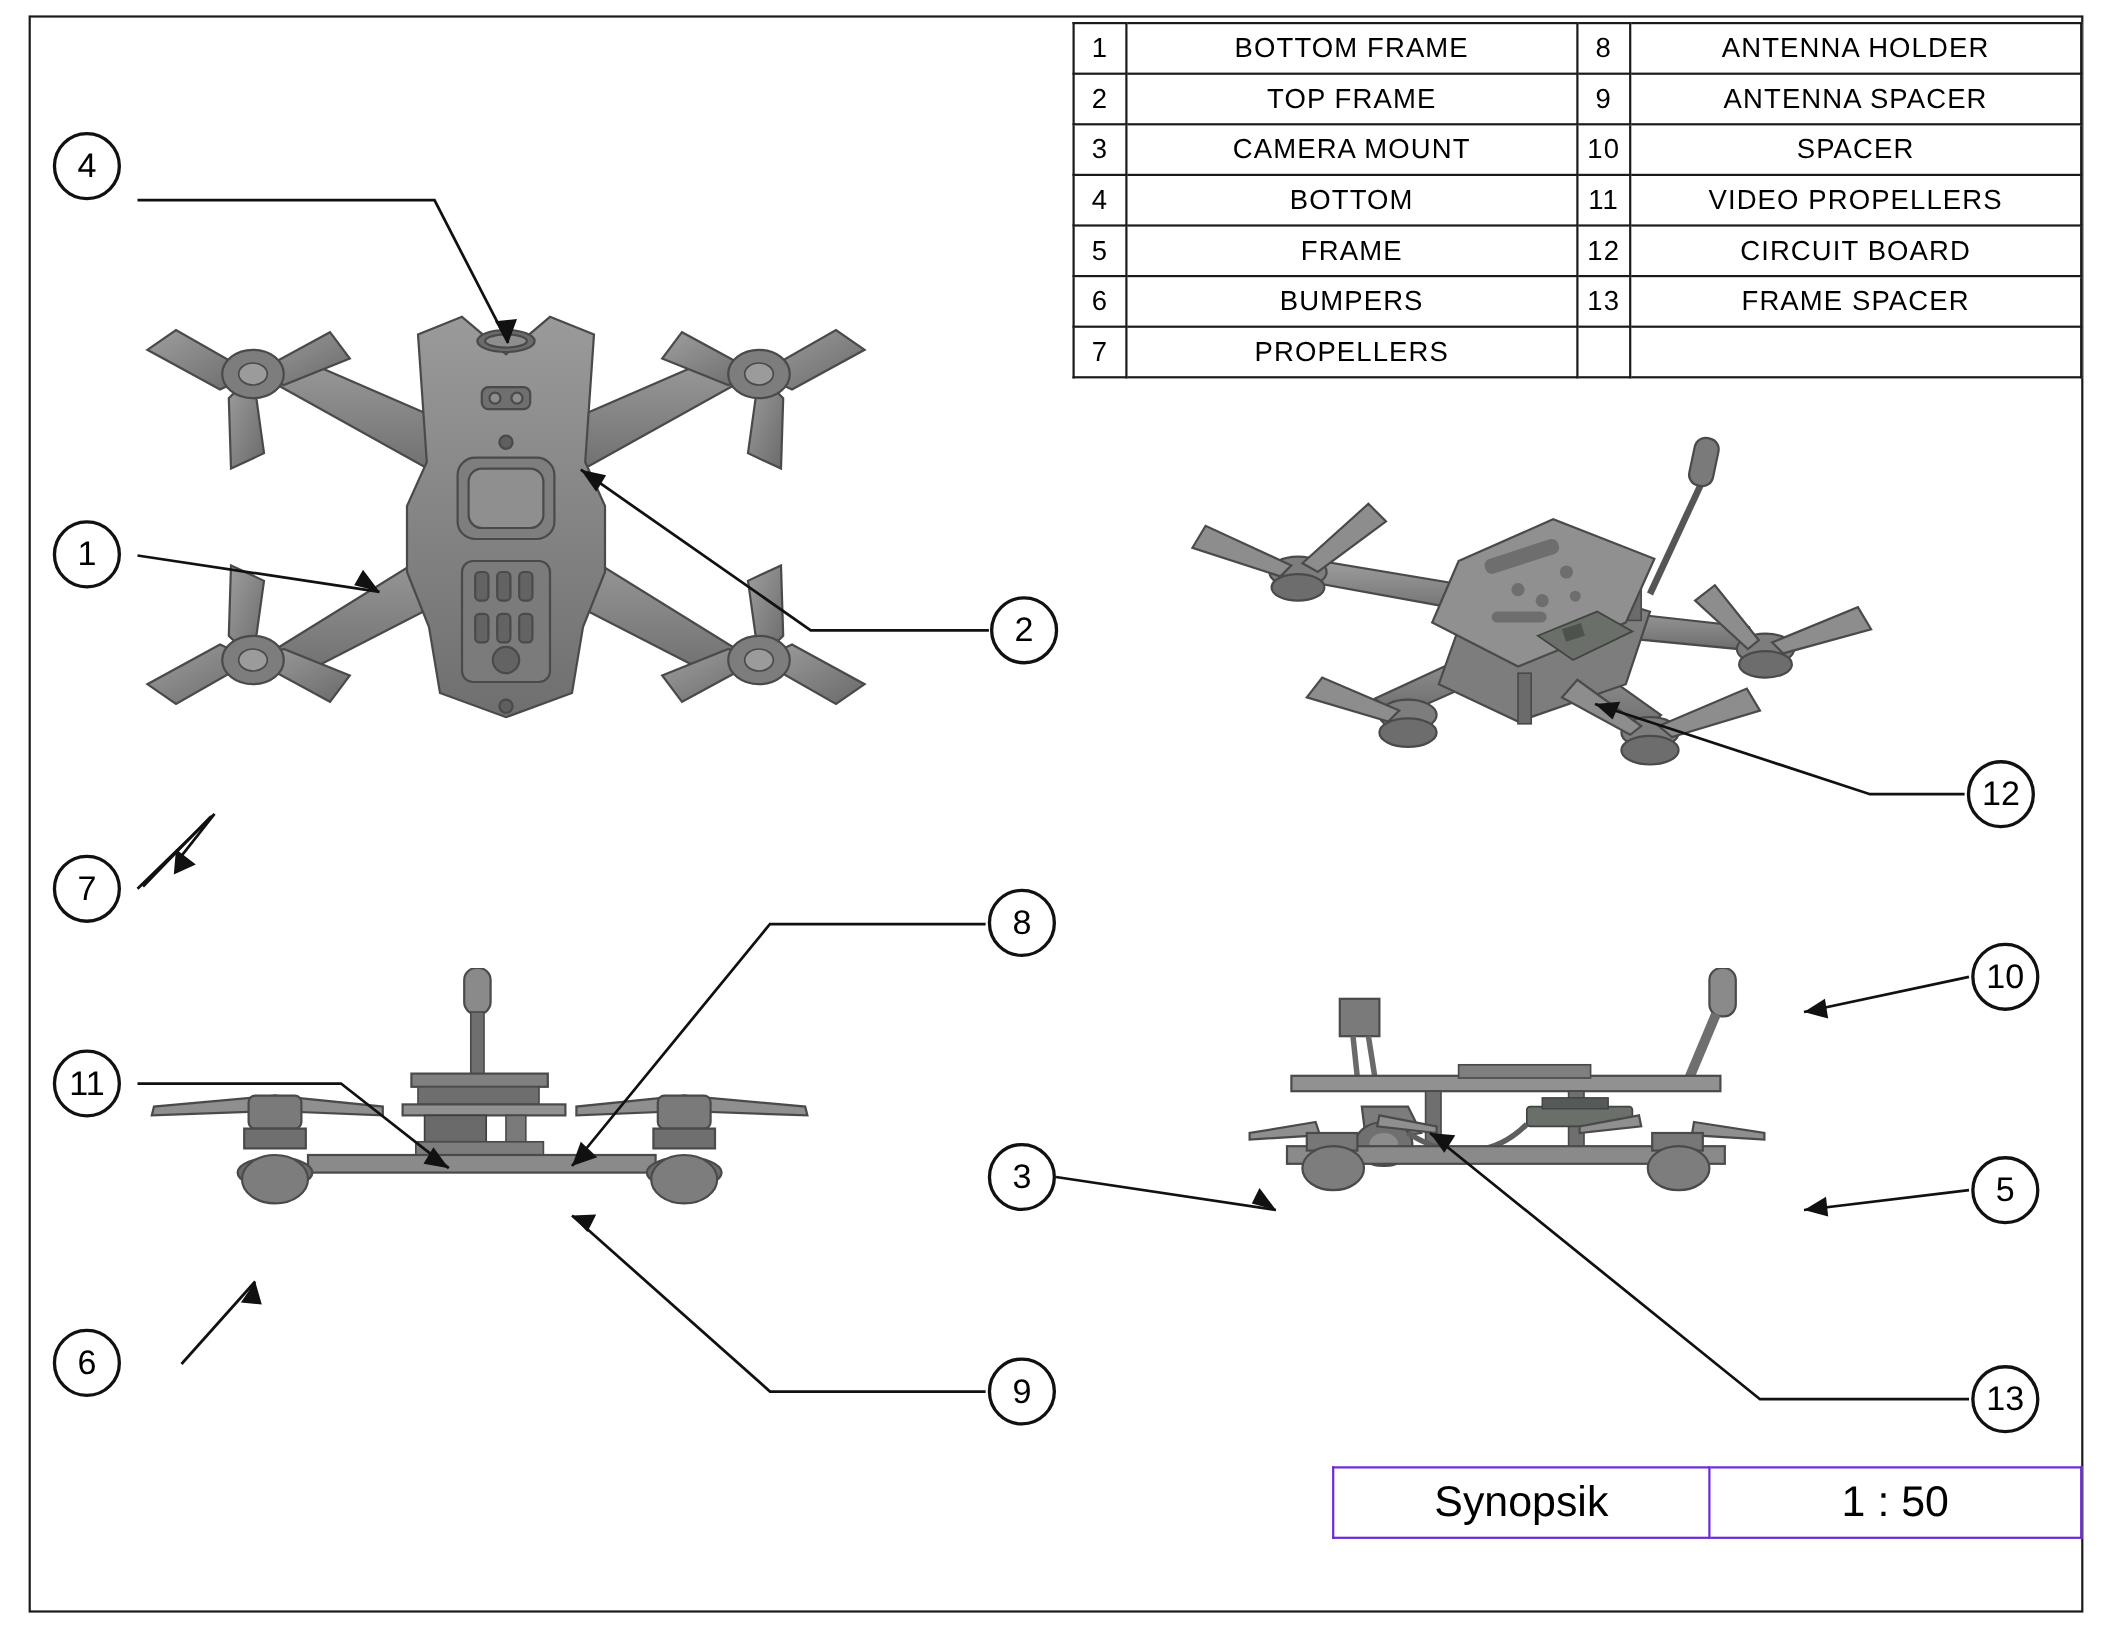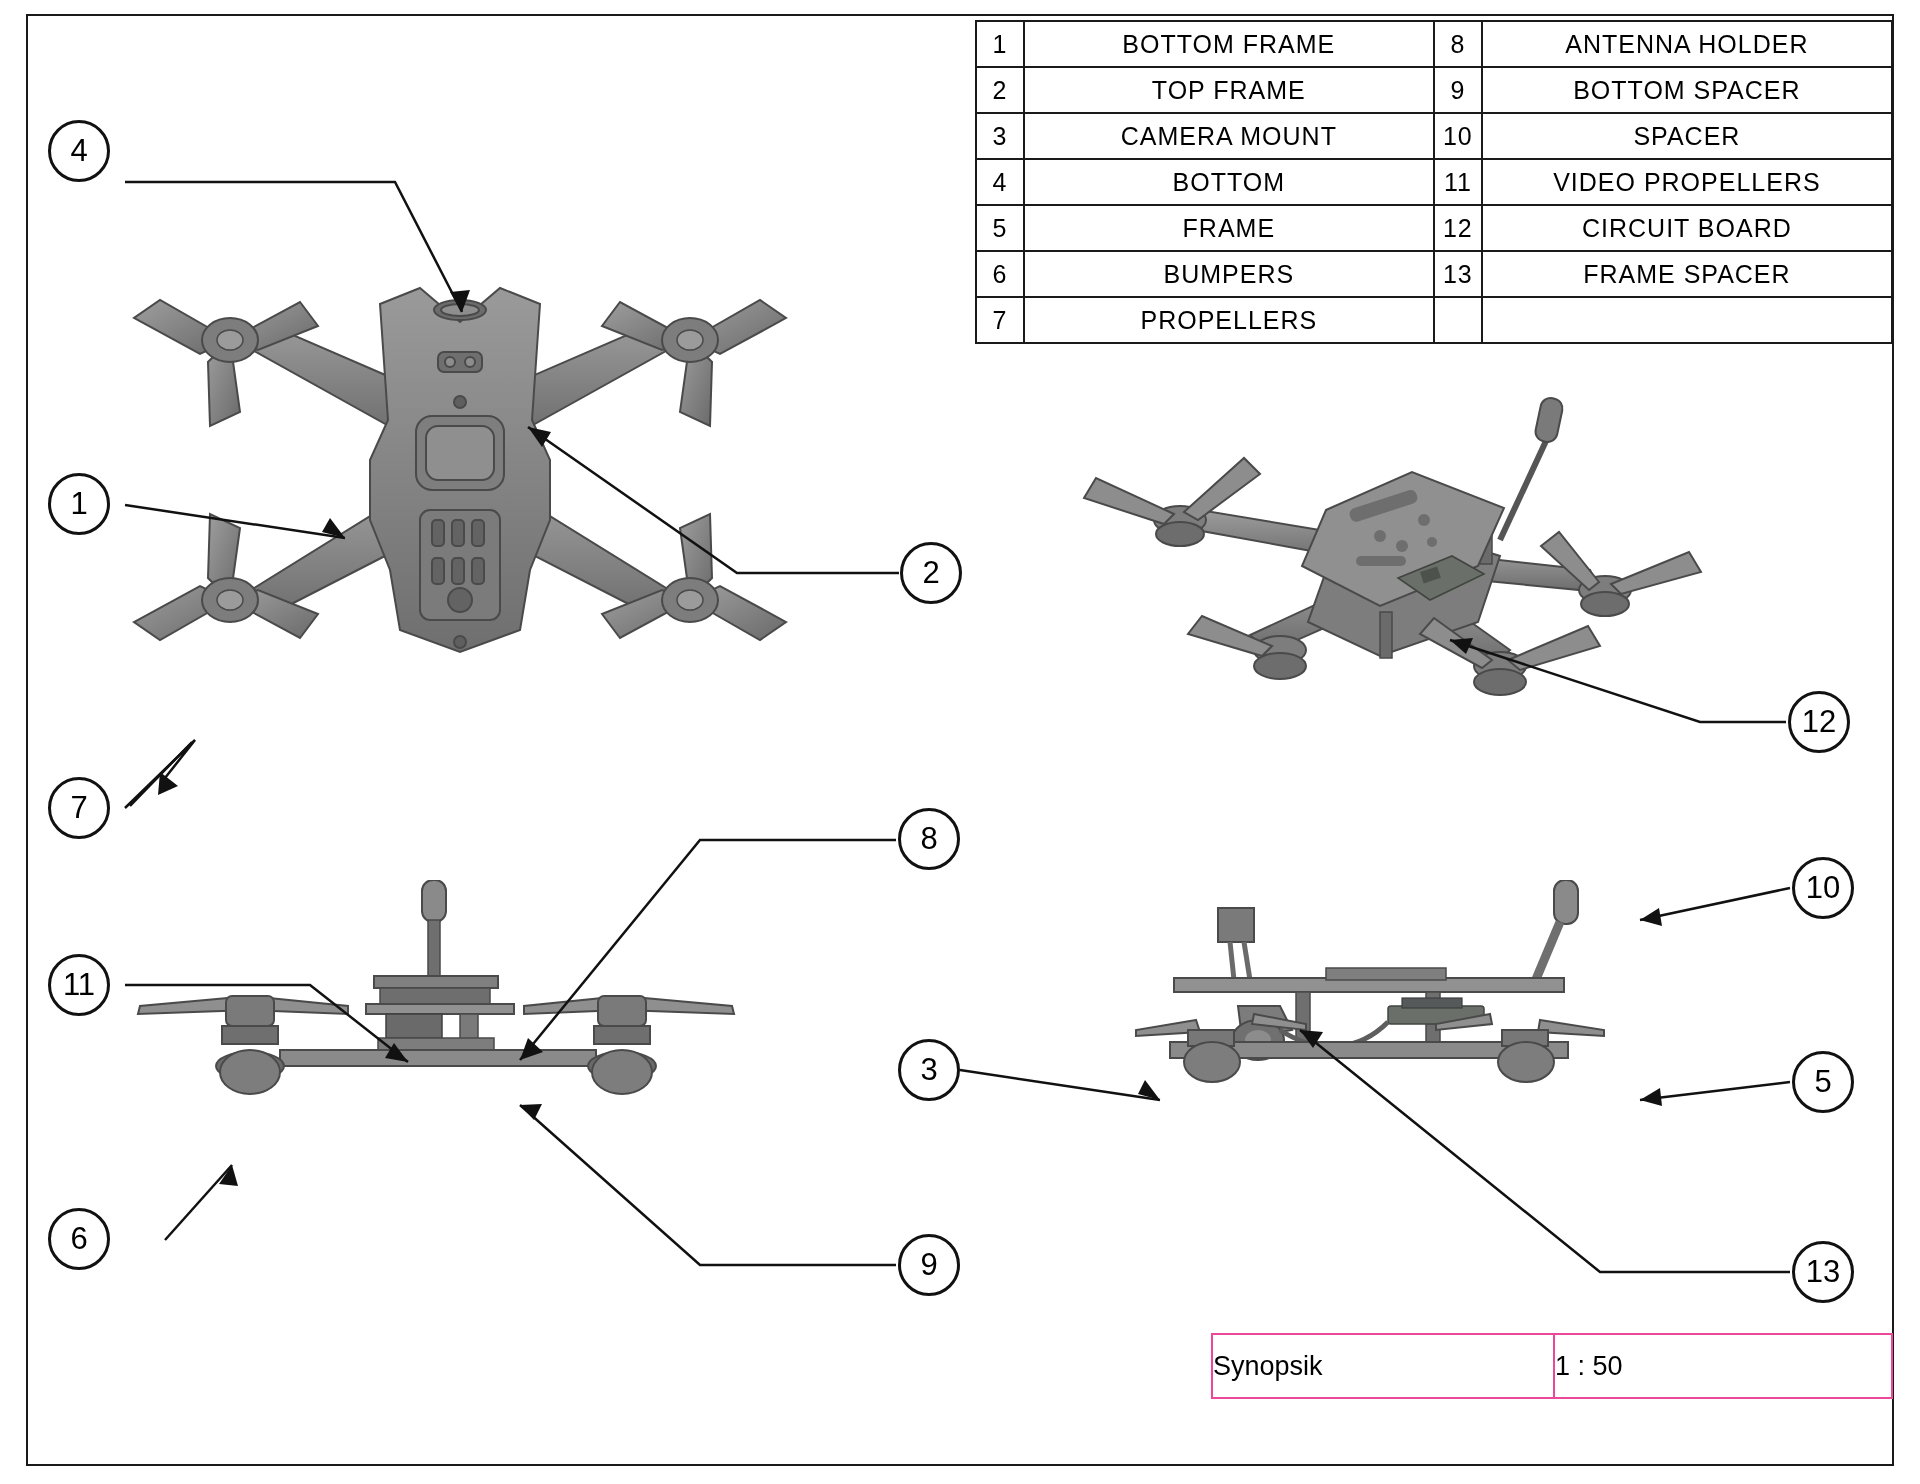"BOTTOM SPACER" td.desc { text: BOTTOM -> ANTENNA }
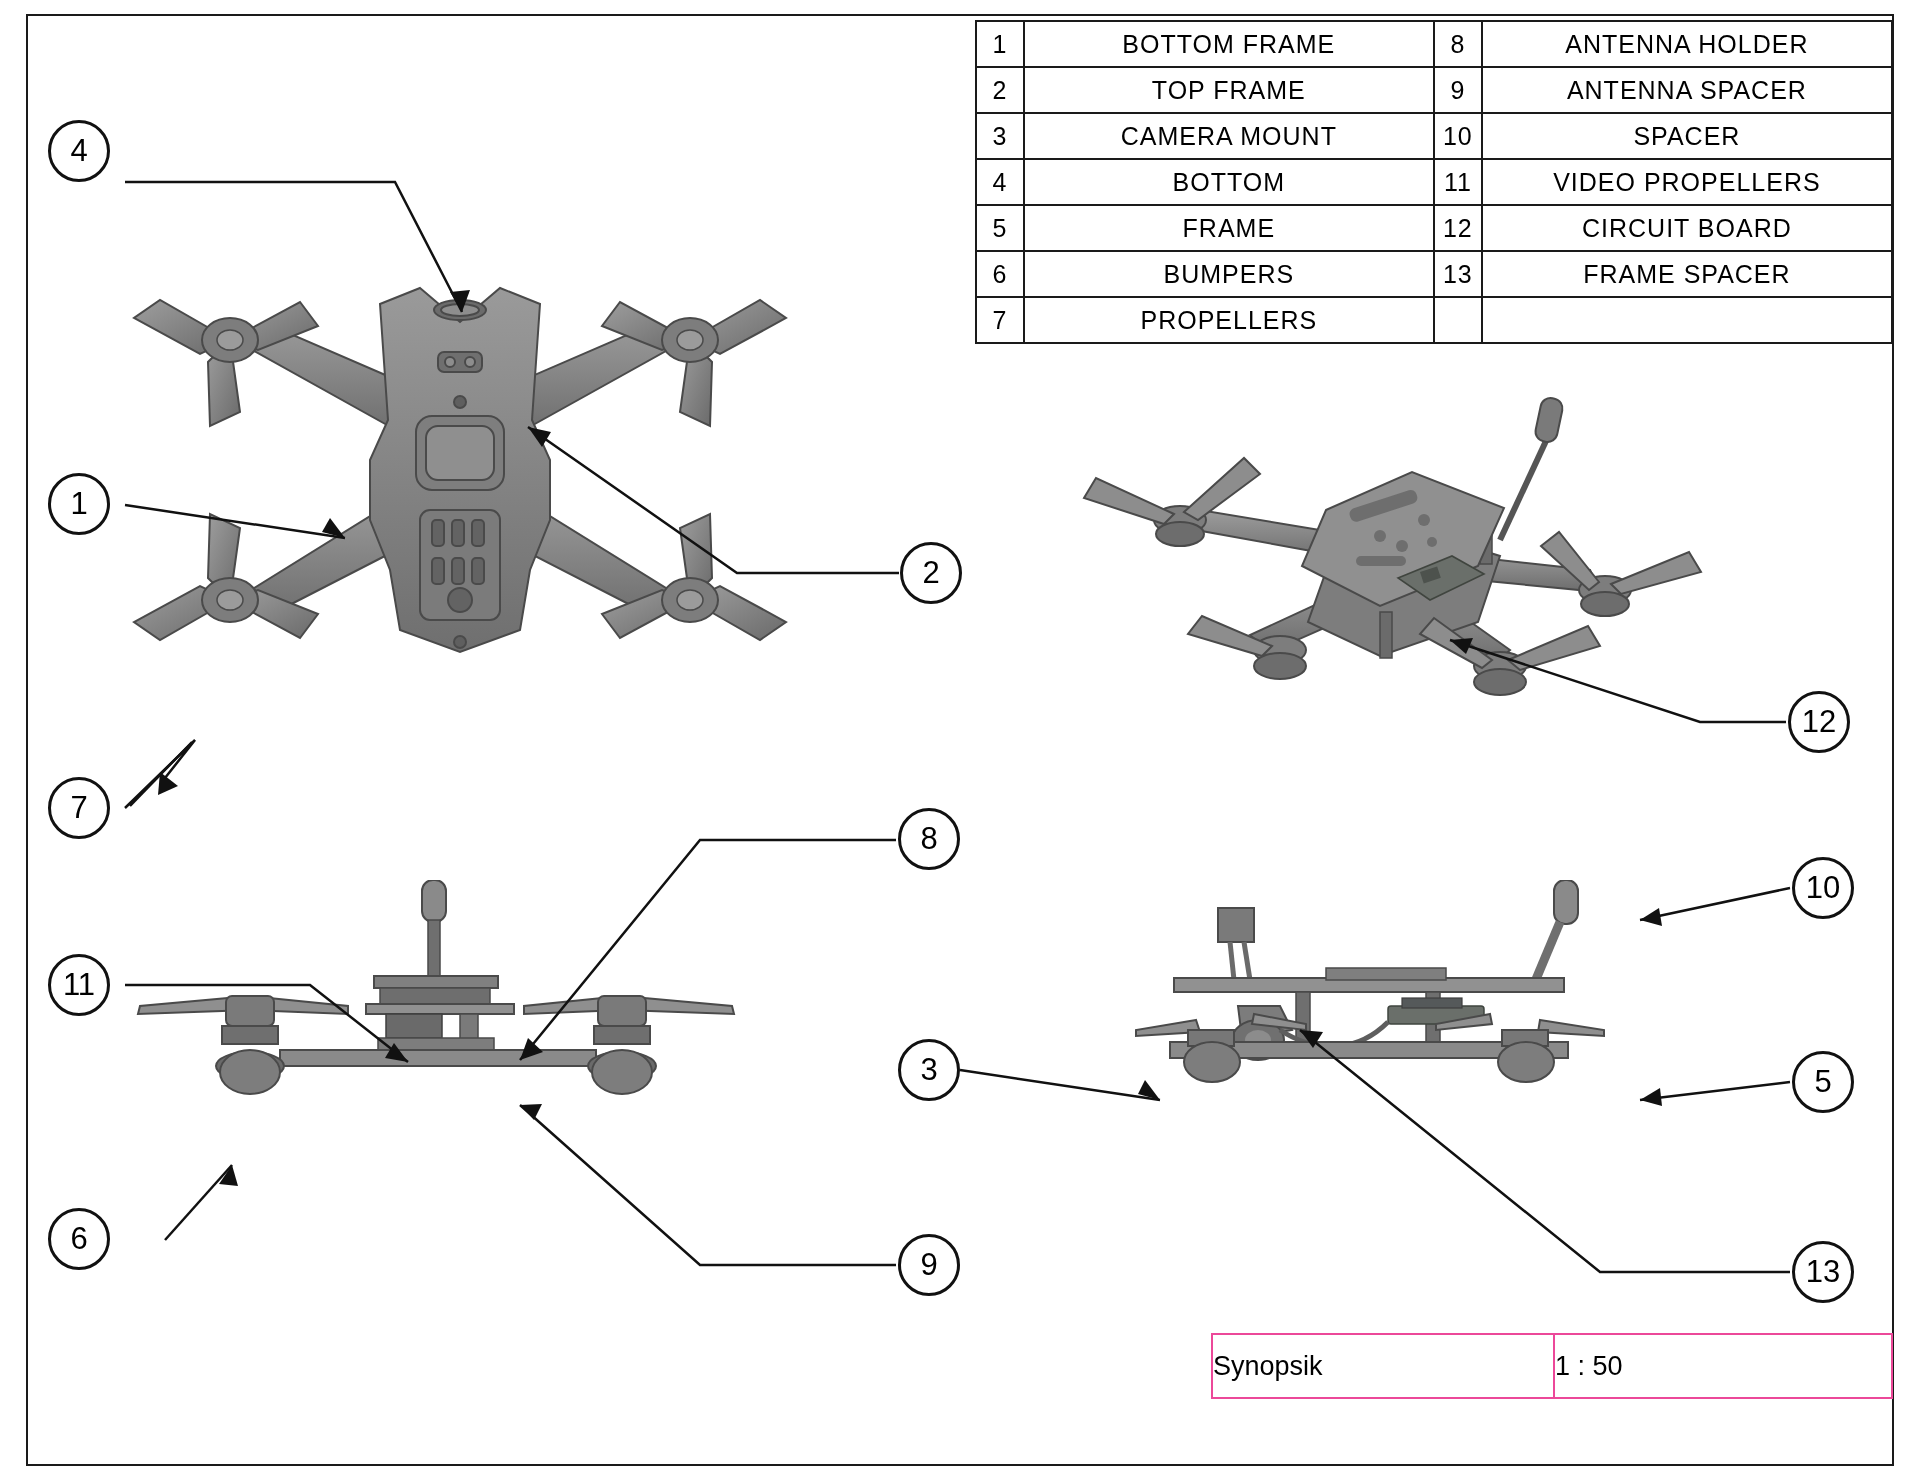"Synopsik" #title-block td { border: 2px solid #ec4899 -> 2px solid #6d28d9; font-size: 27px -> 39px; text-align: none -> center }
